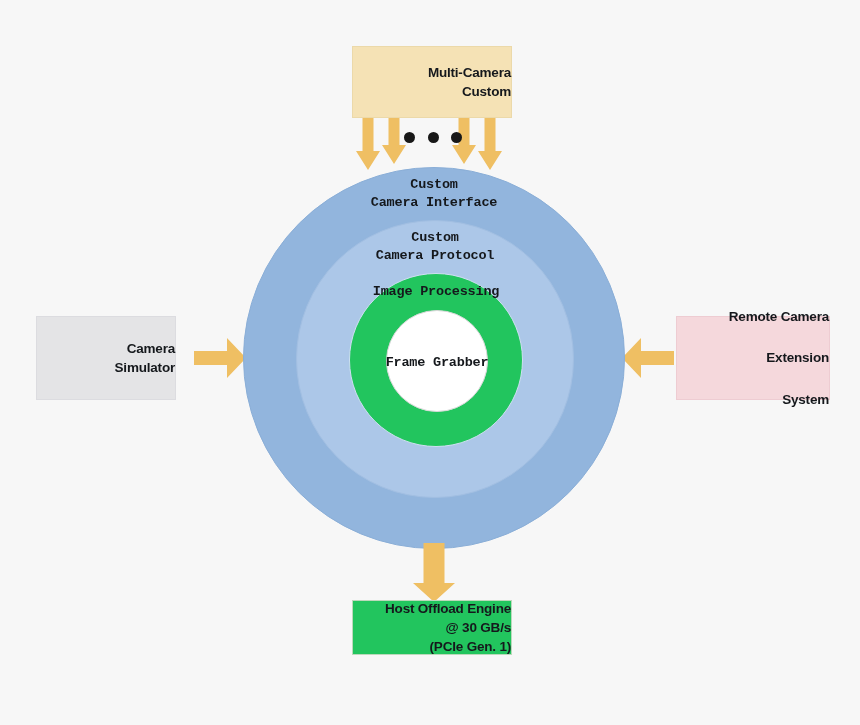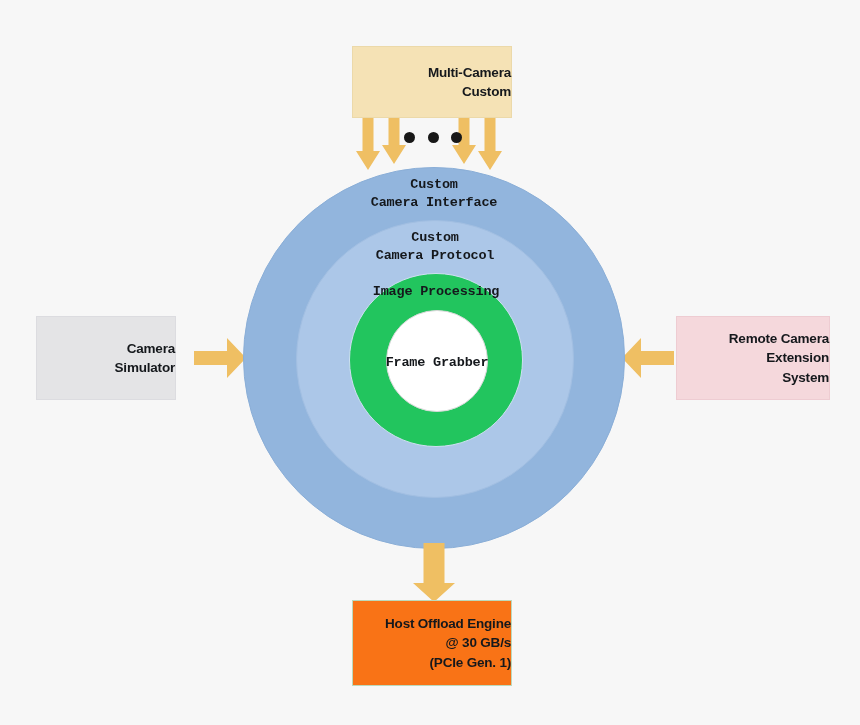"Remote Camera" #box-remote-camera { gap: none -> 22px }
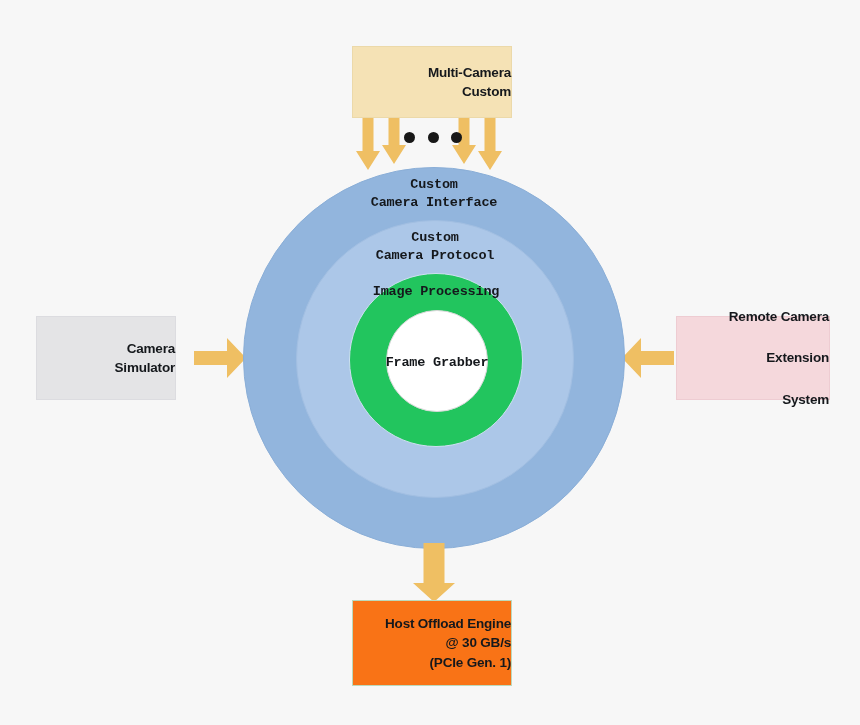"Host Offload Engine" #box-host-offload { background: #f97316 -> #22c55e; height: 86px -> 55px }
